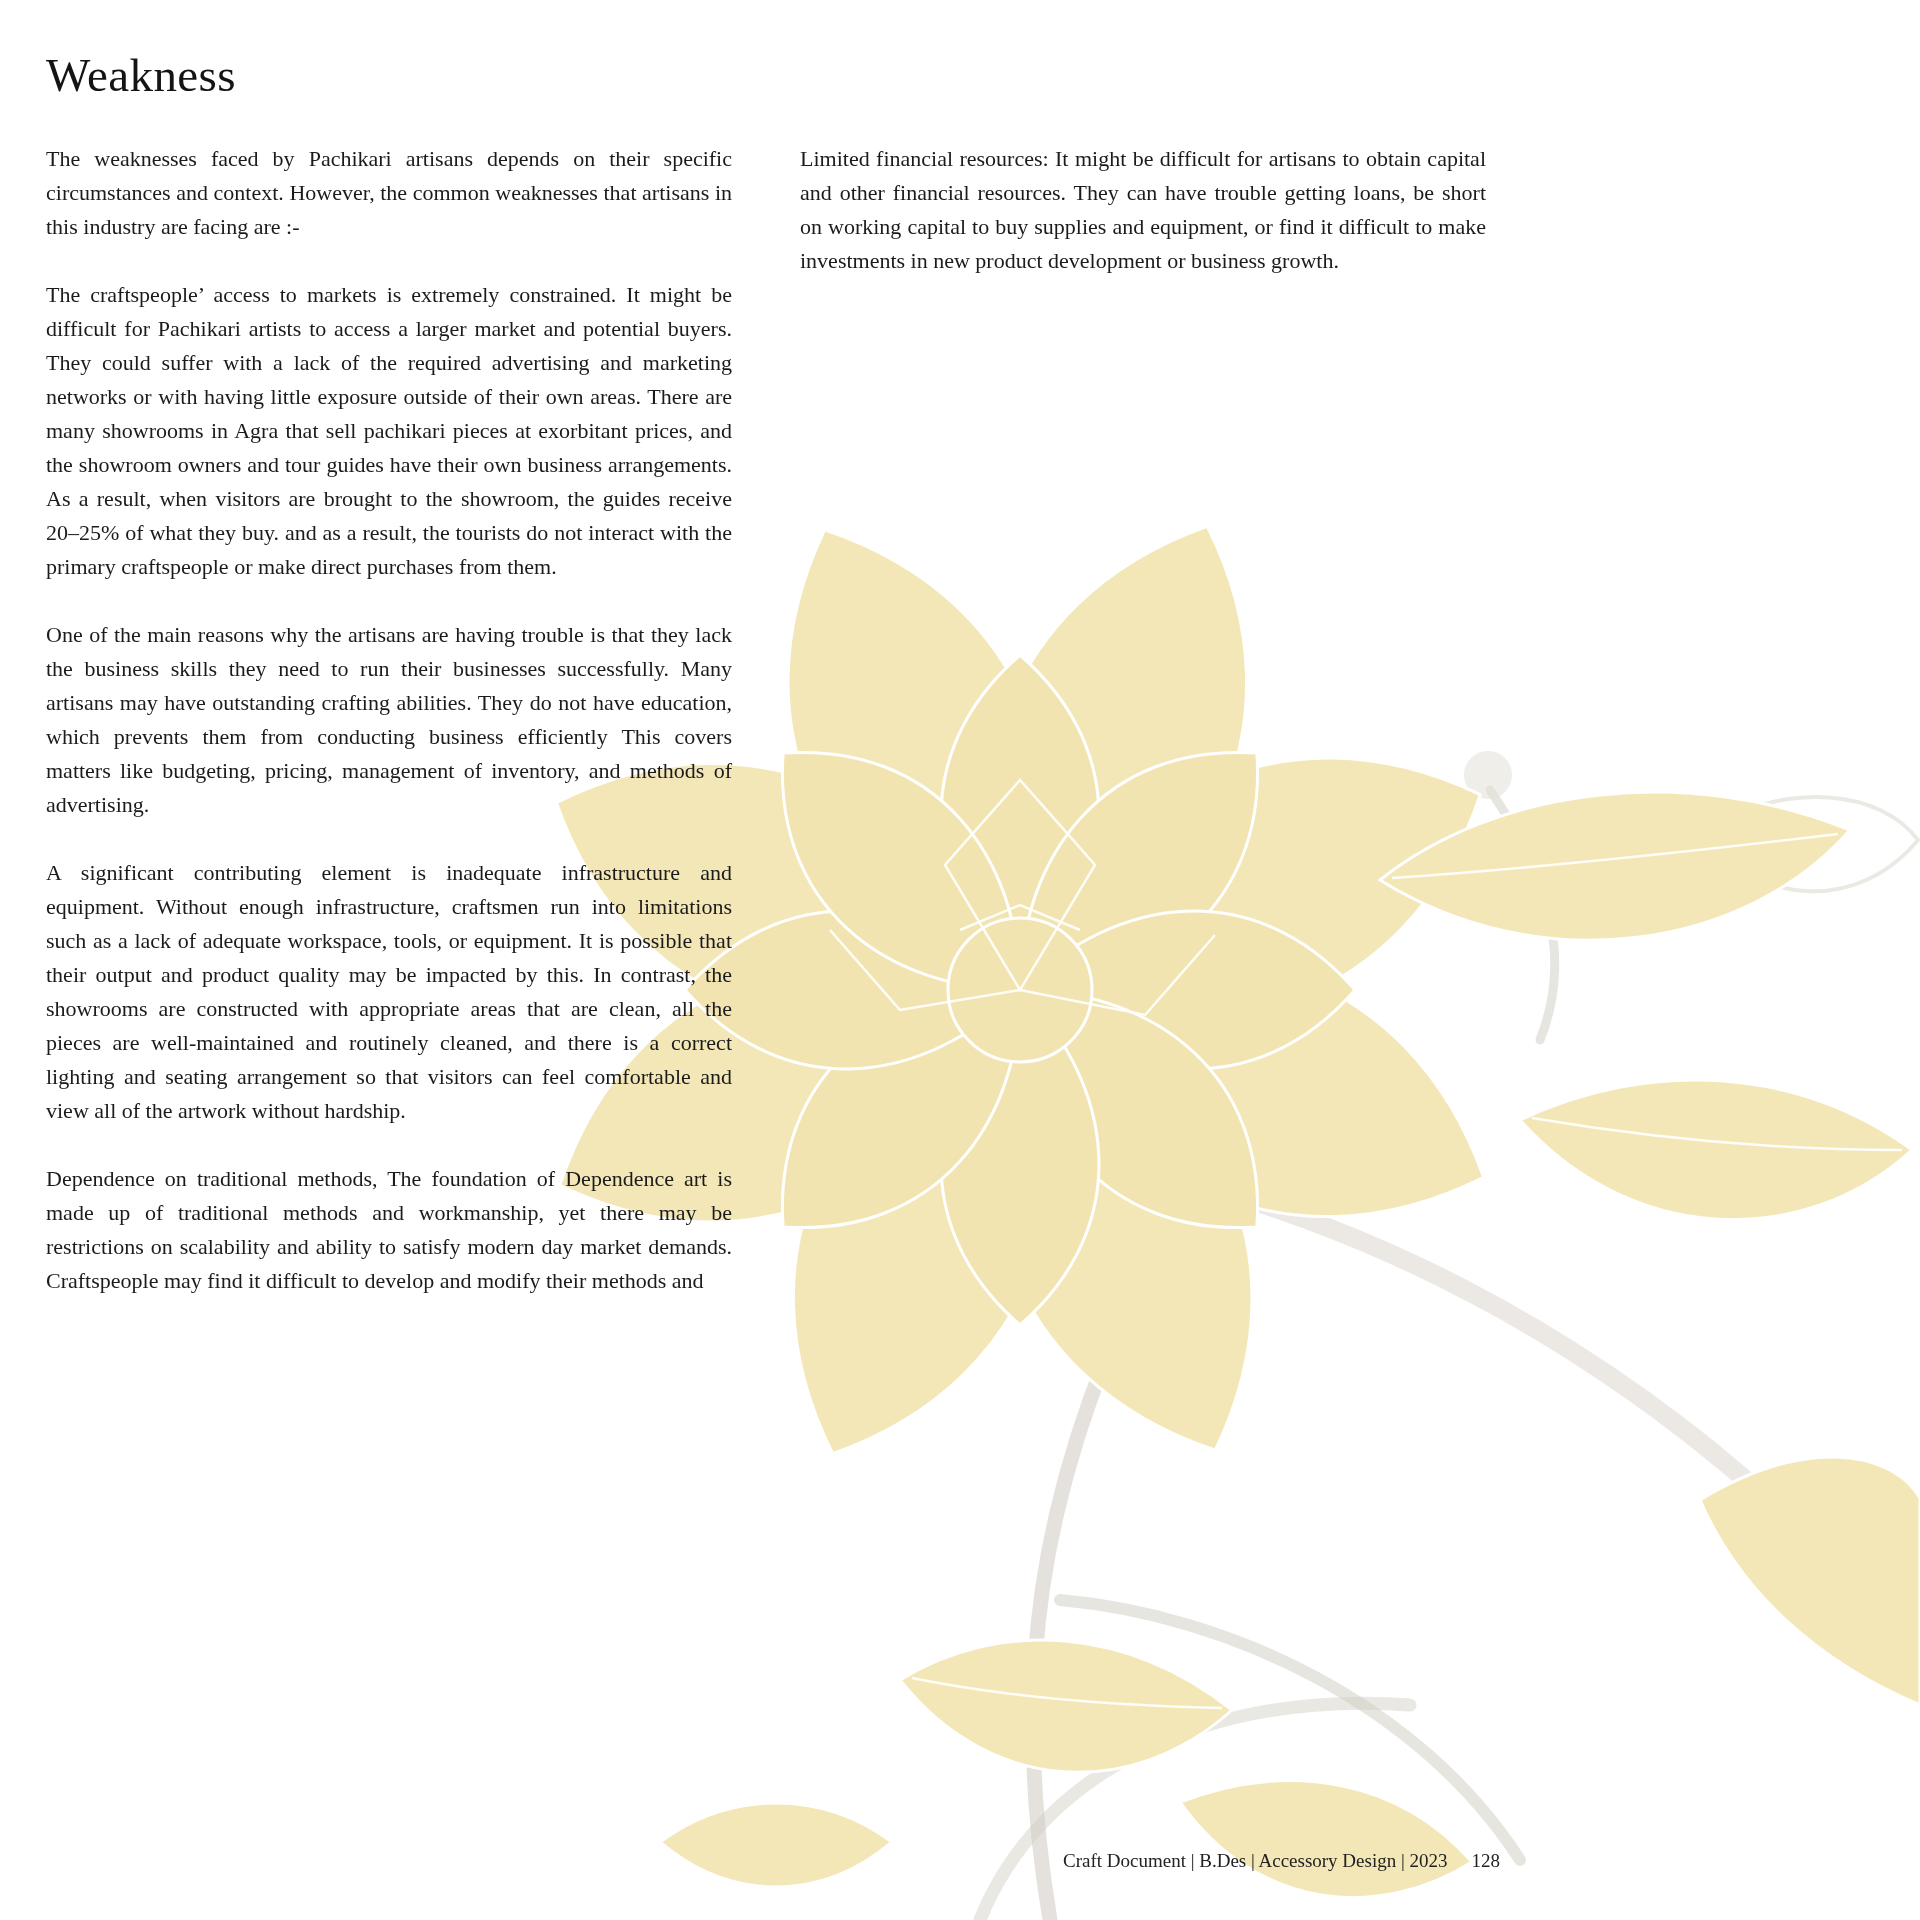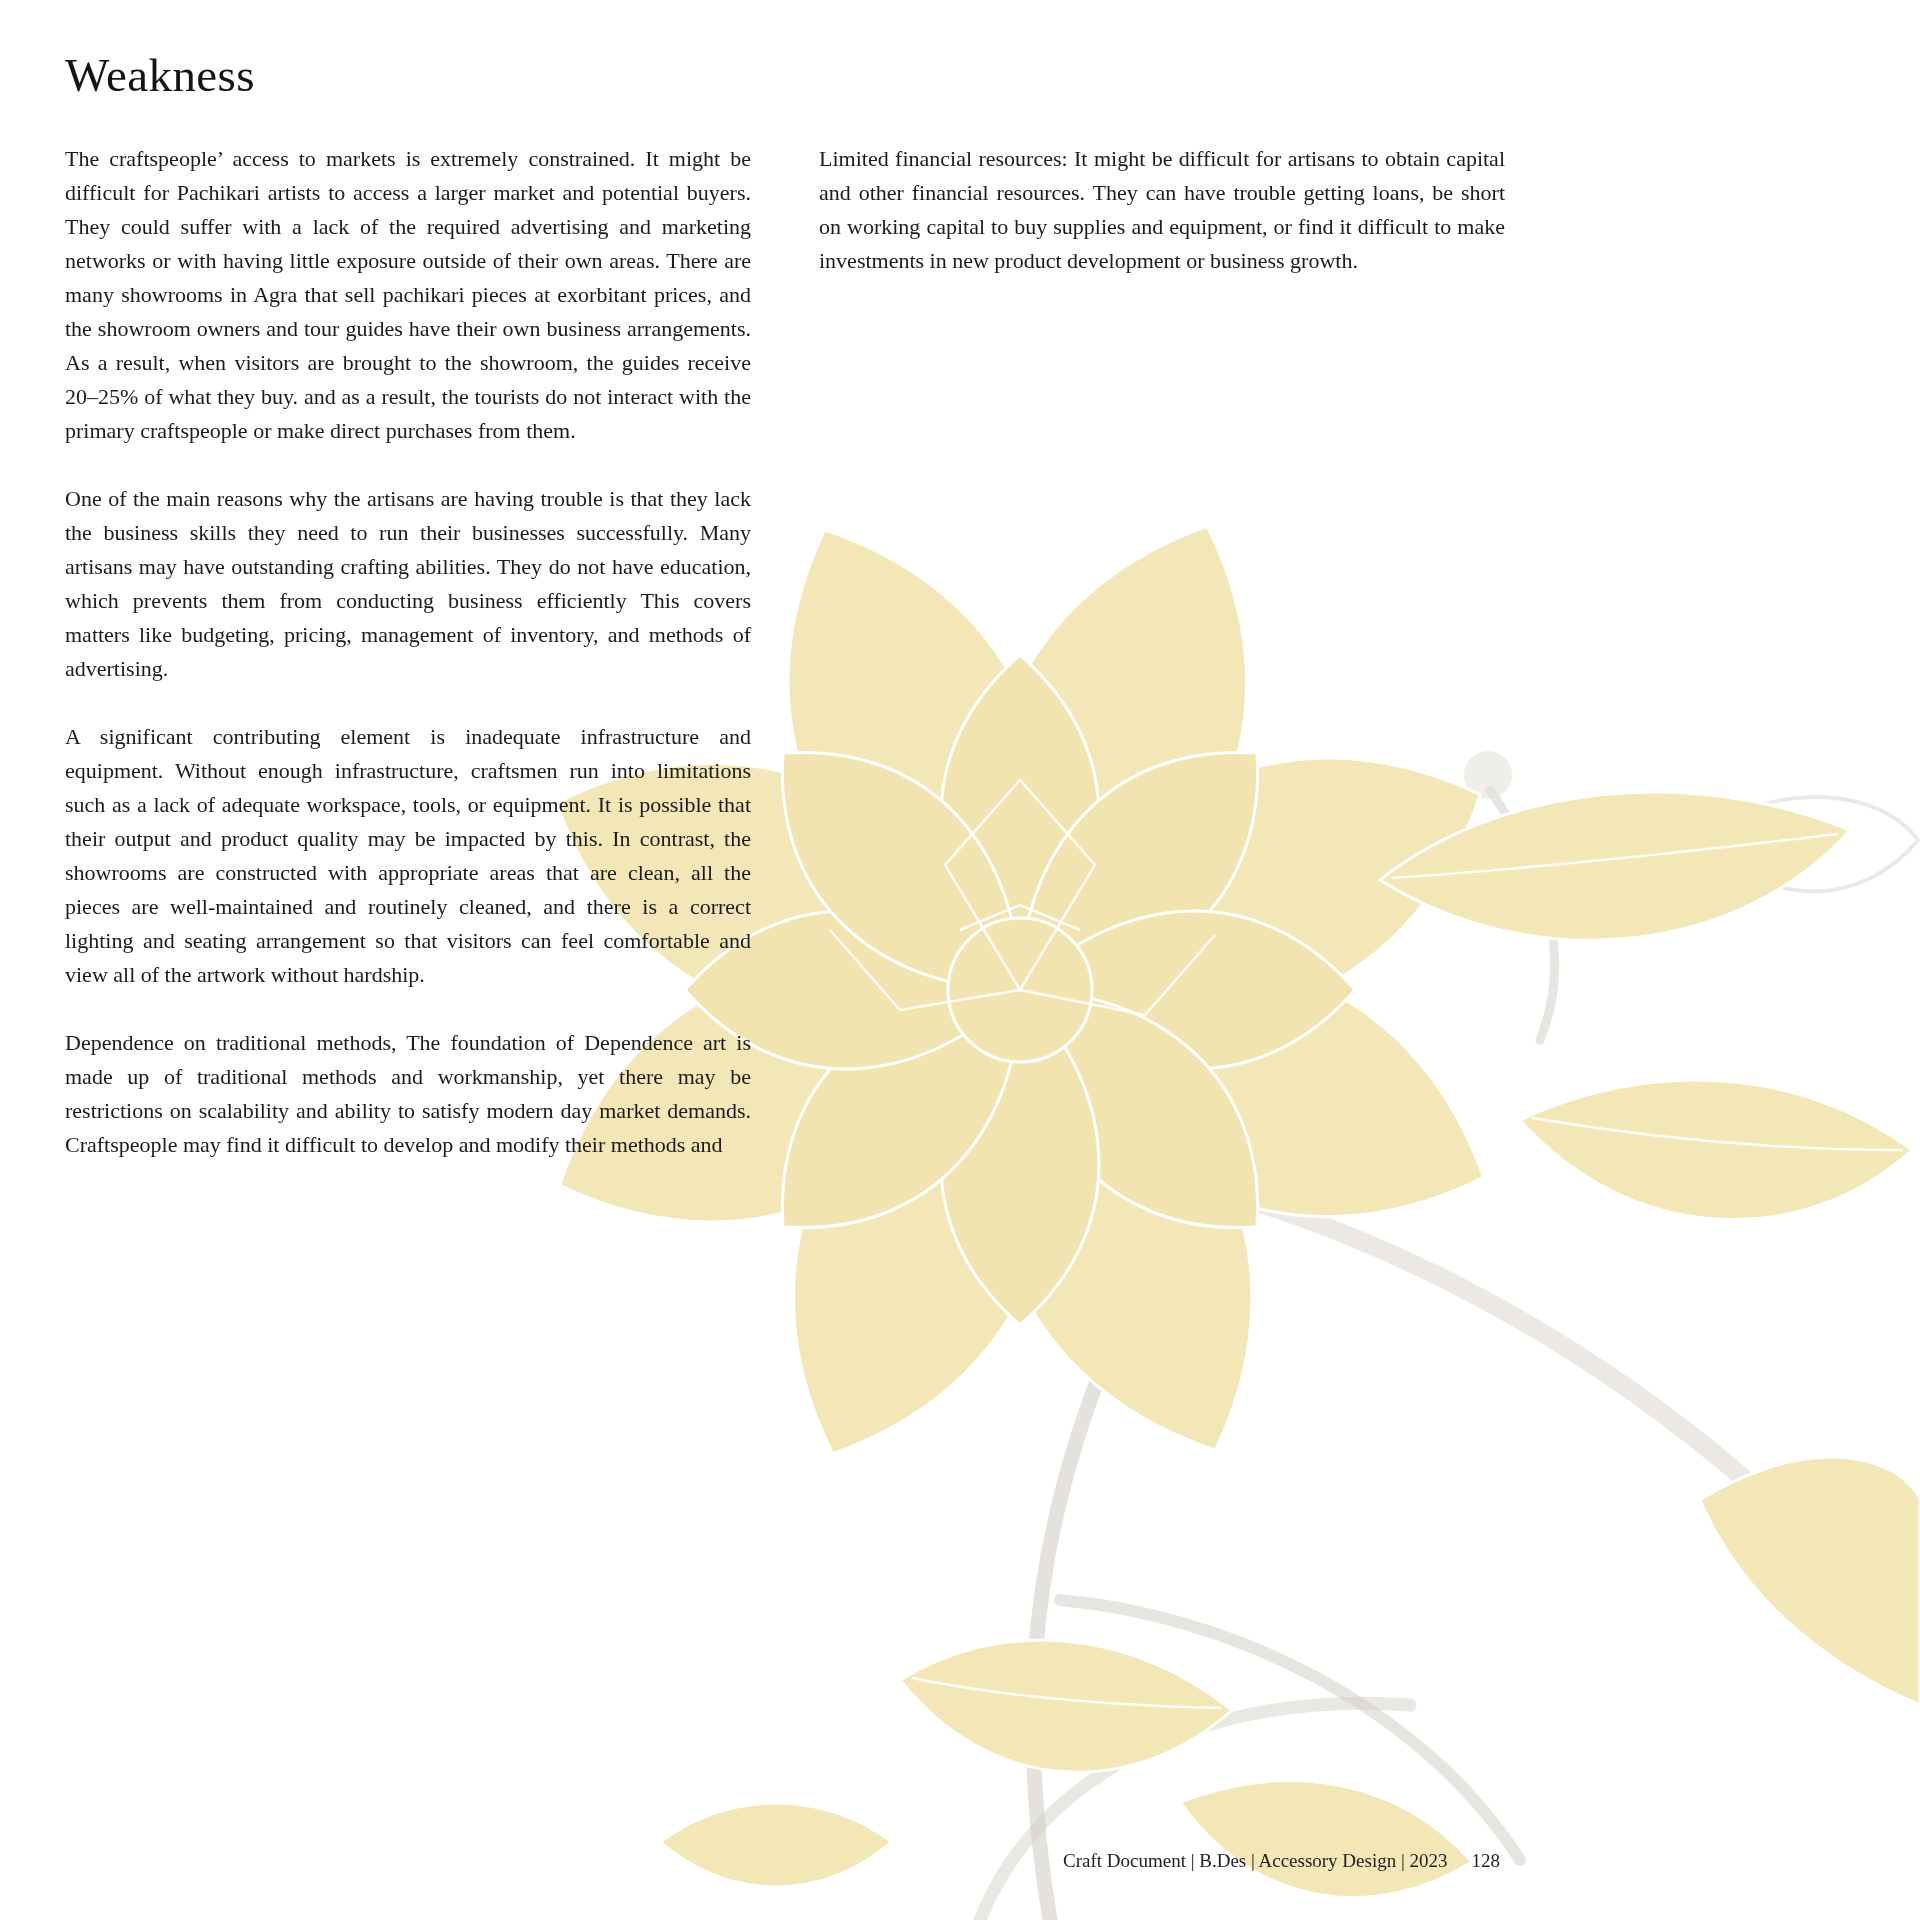"Weakness" .content { padding: 48px 0 0 65px -> 48px 0 0 46px }
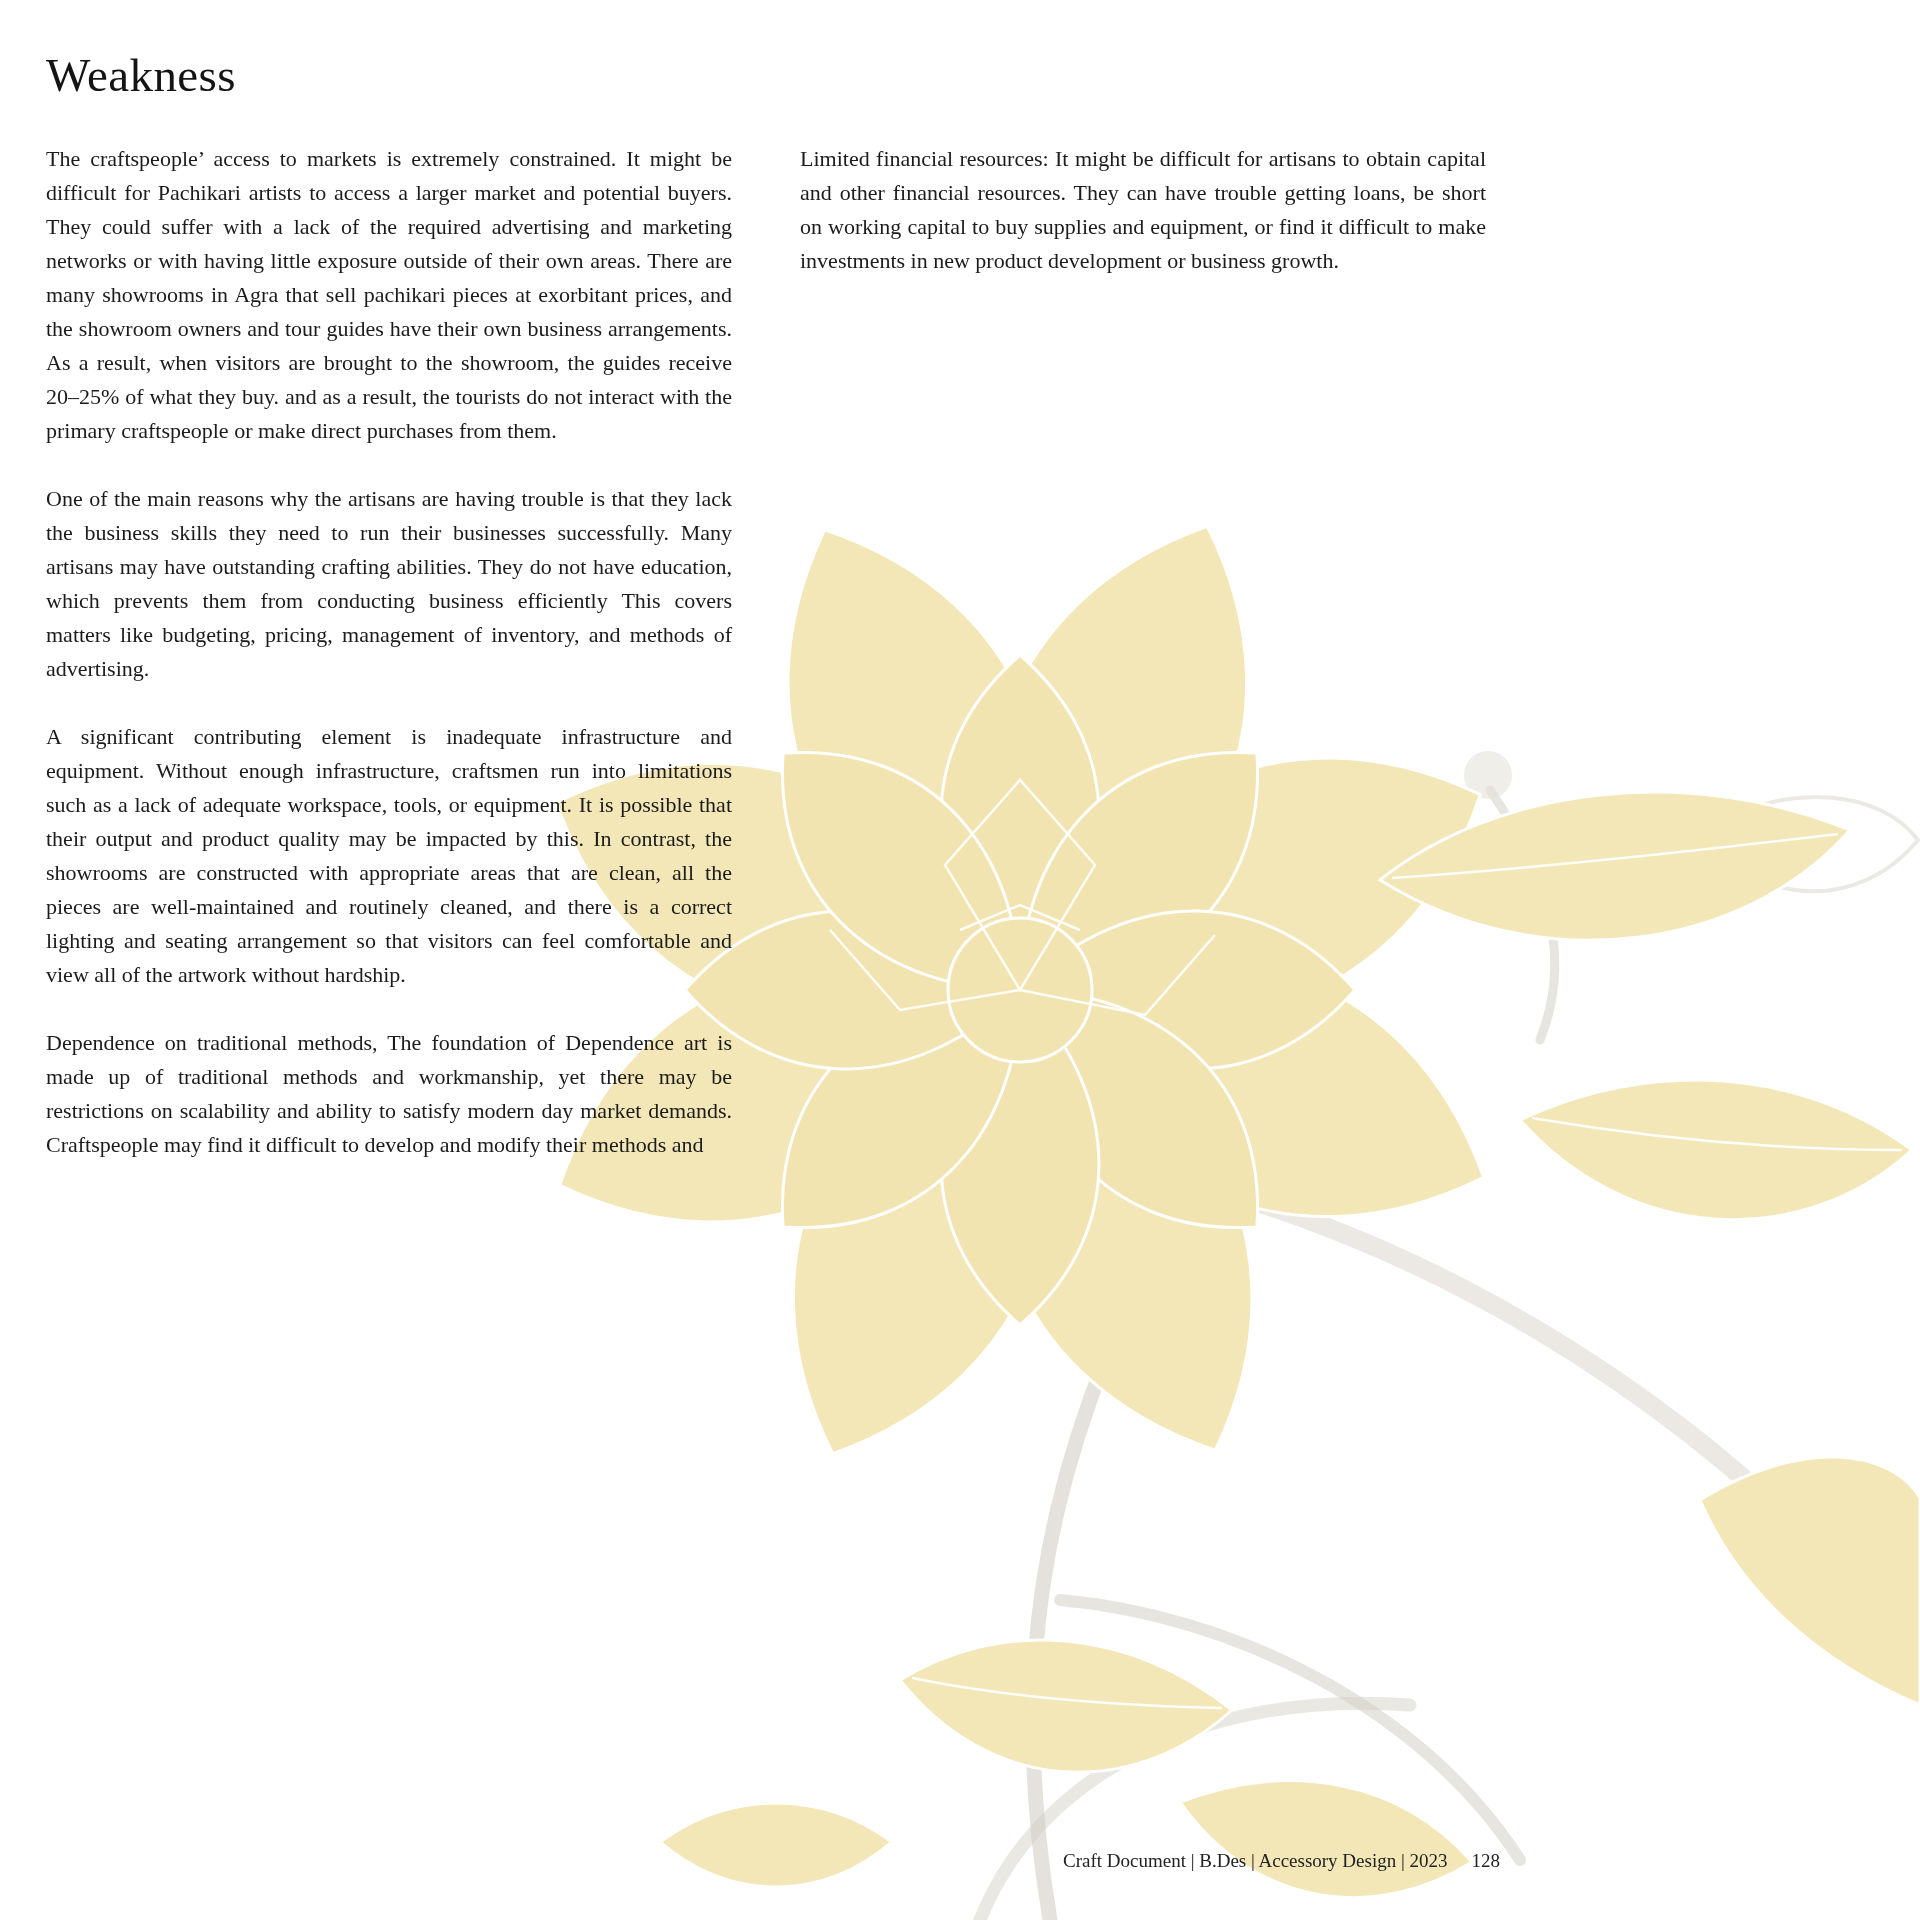"The weaknesses faced by Pachikari" p { html: none -> <p>The weaknesses faced by Pachikari artisans depends on their specific circumstances and context. However, the common weaknesses that artisans in this industry are facing are :-</p> }
